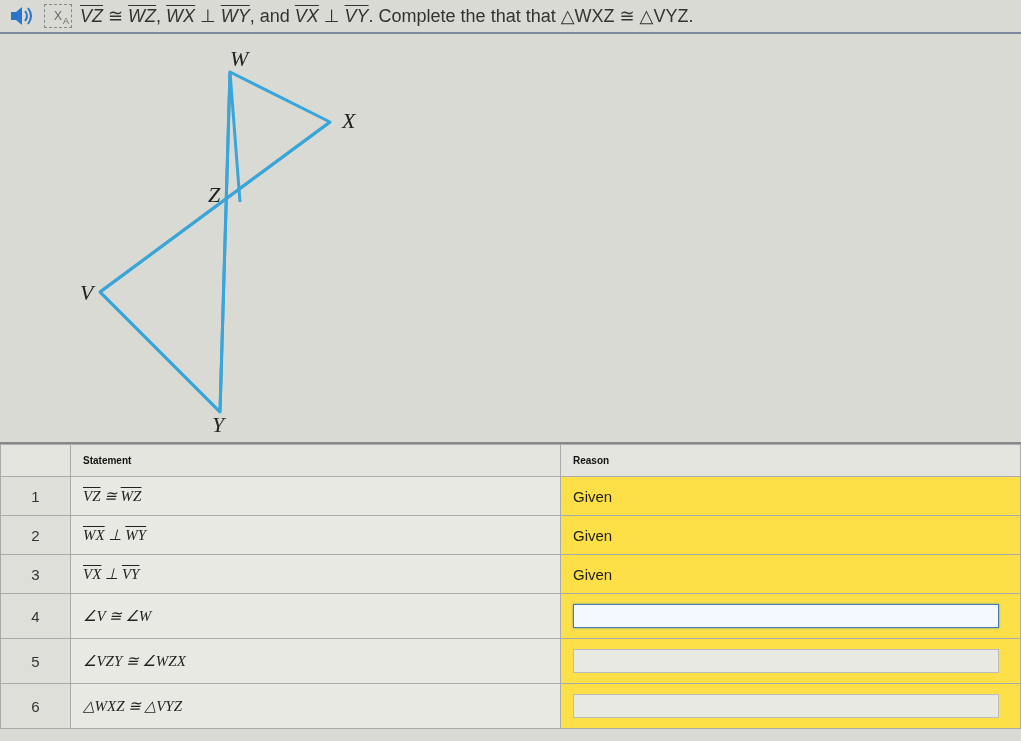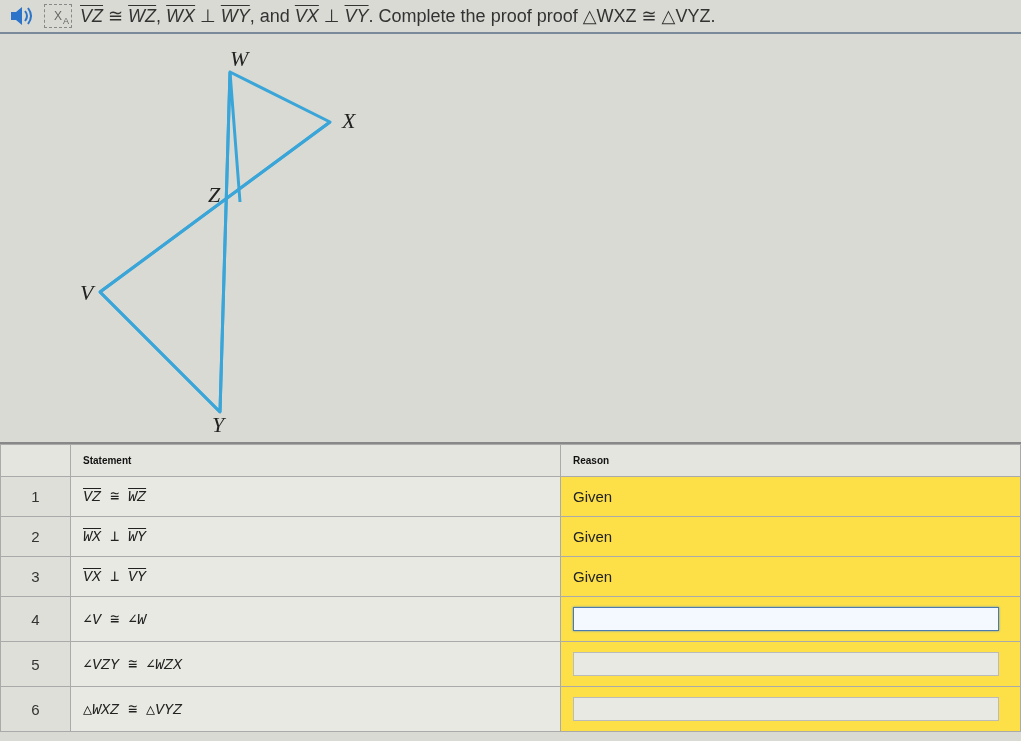". Complete the proof proof" span { text: proof proof -> that that }
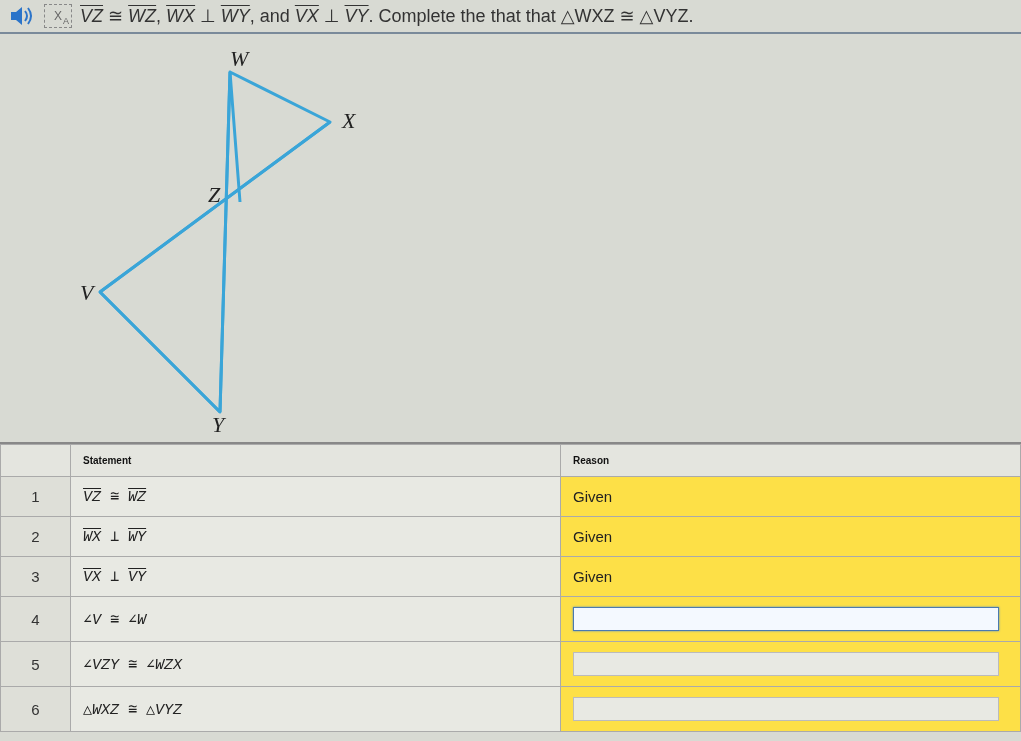"VZ ≅ WZ" .math { font-family: Liberation Mono, monospace -> Liberation Serif, serif }
